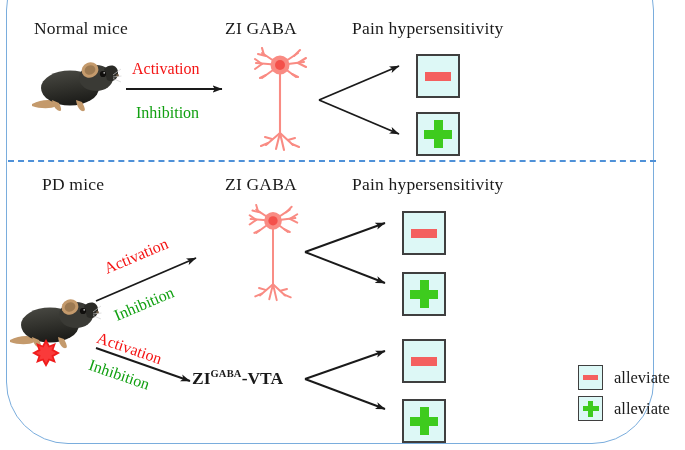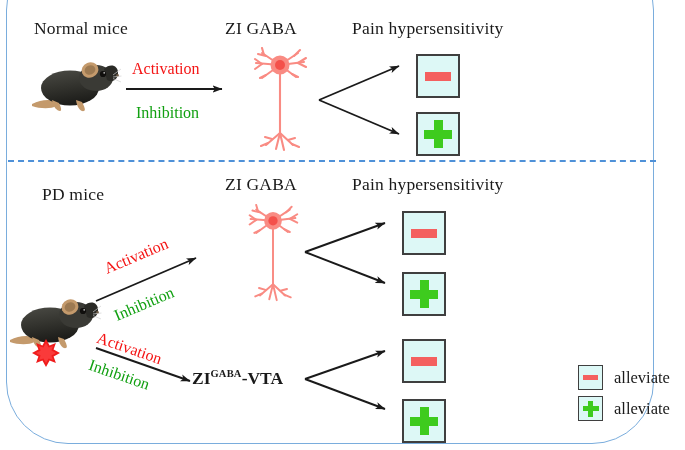"PD mice" div.heading { top: 184px -> 174px }
